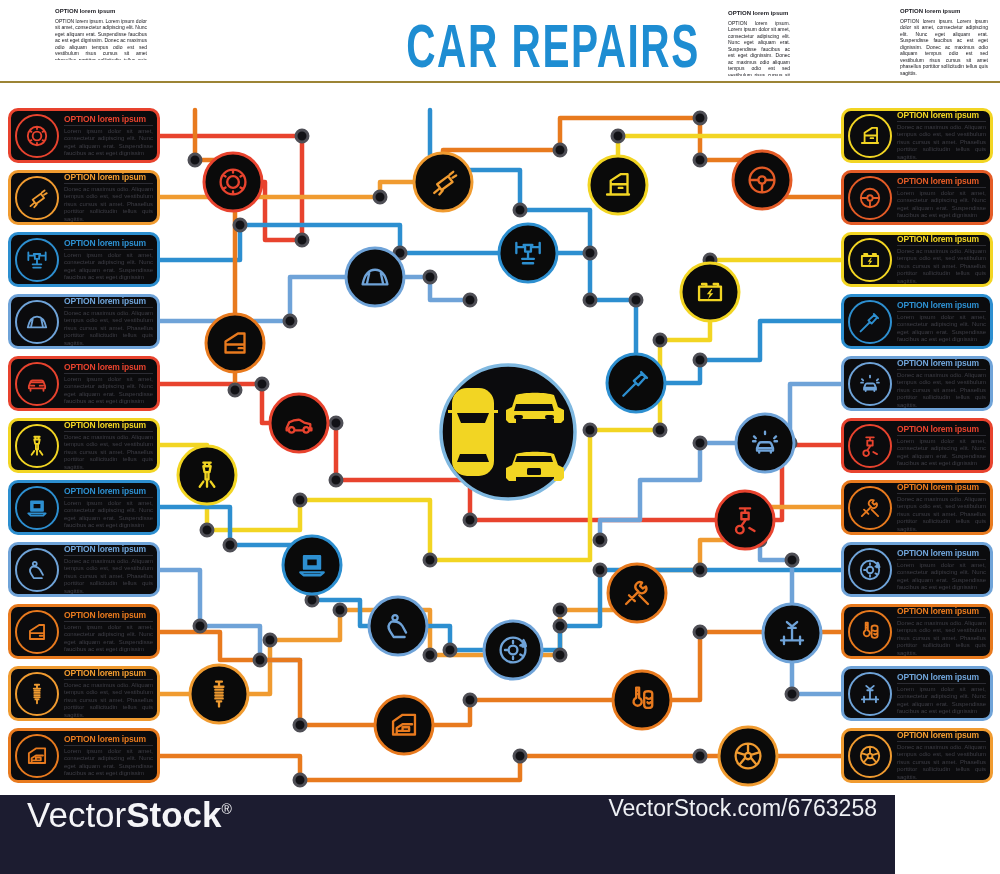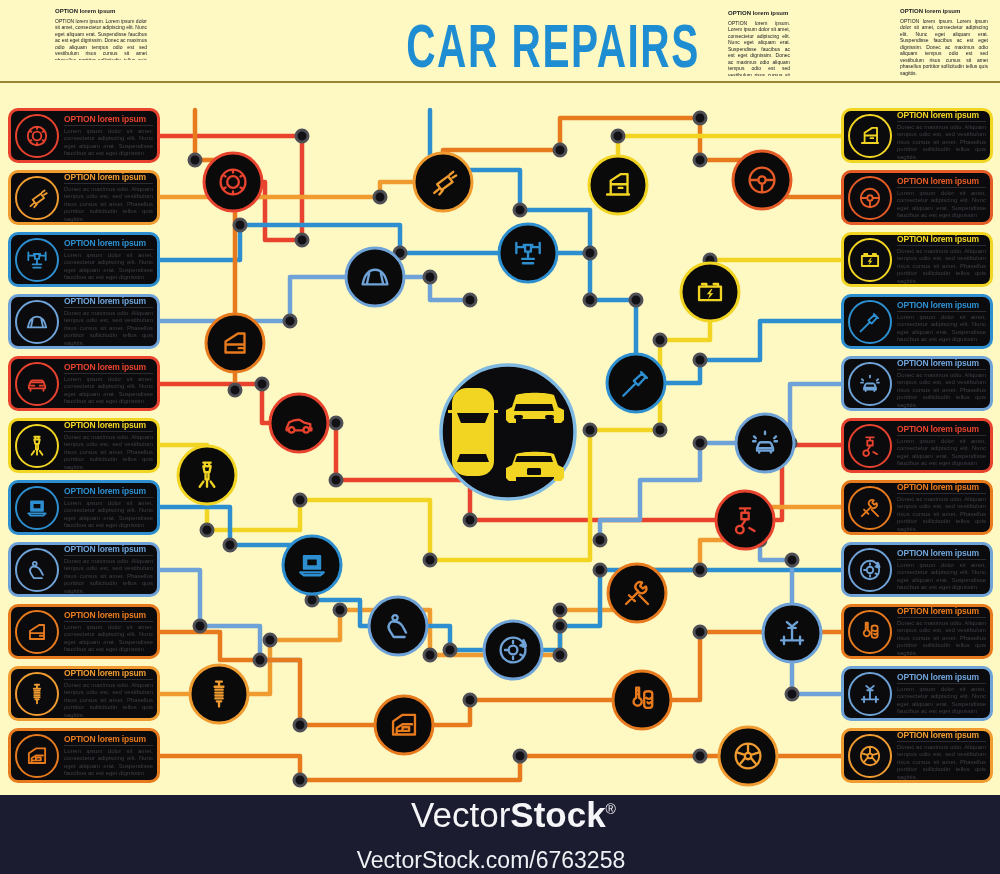"CAR REPAIRS" .stage { background: #fef9c3 -> #ffffff }
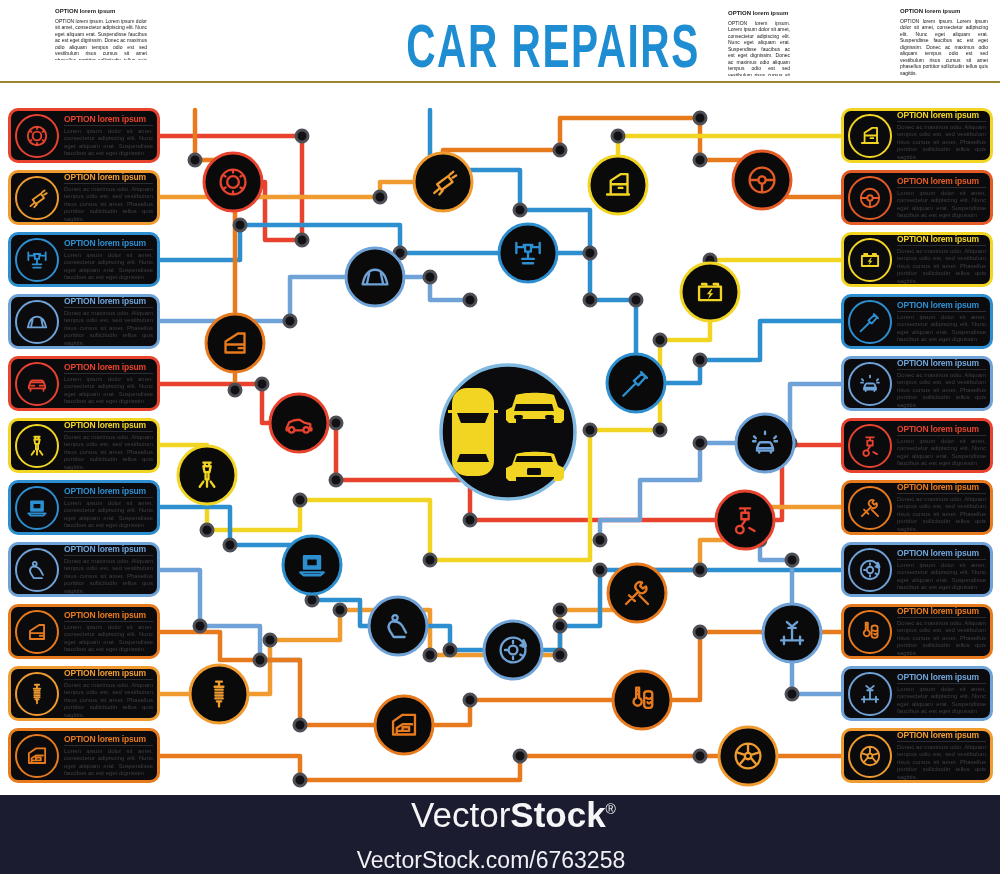"VectorStock®" .watermark-bar { align-items: center -> none; flex-direction: column -> none; width: 1000px -> 895px }
